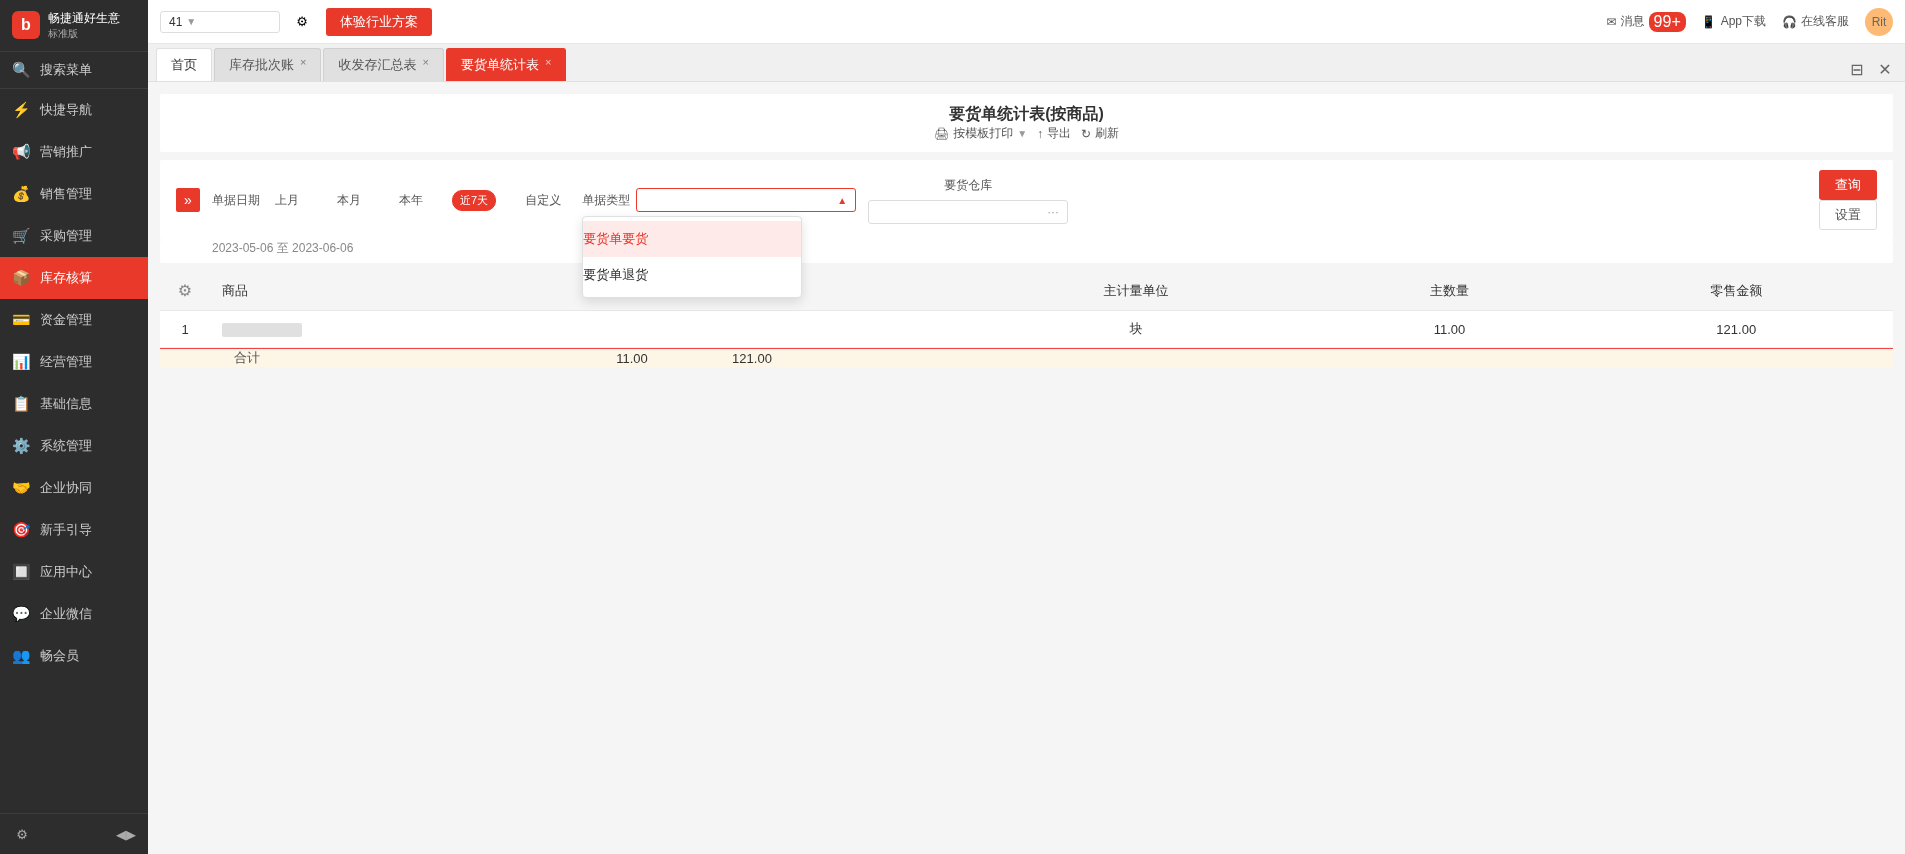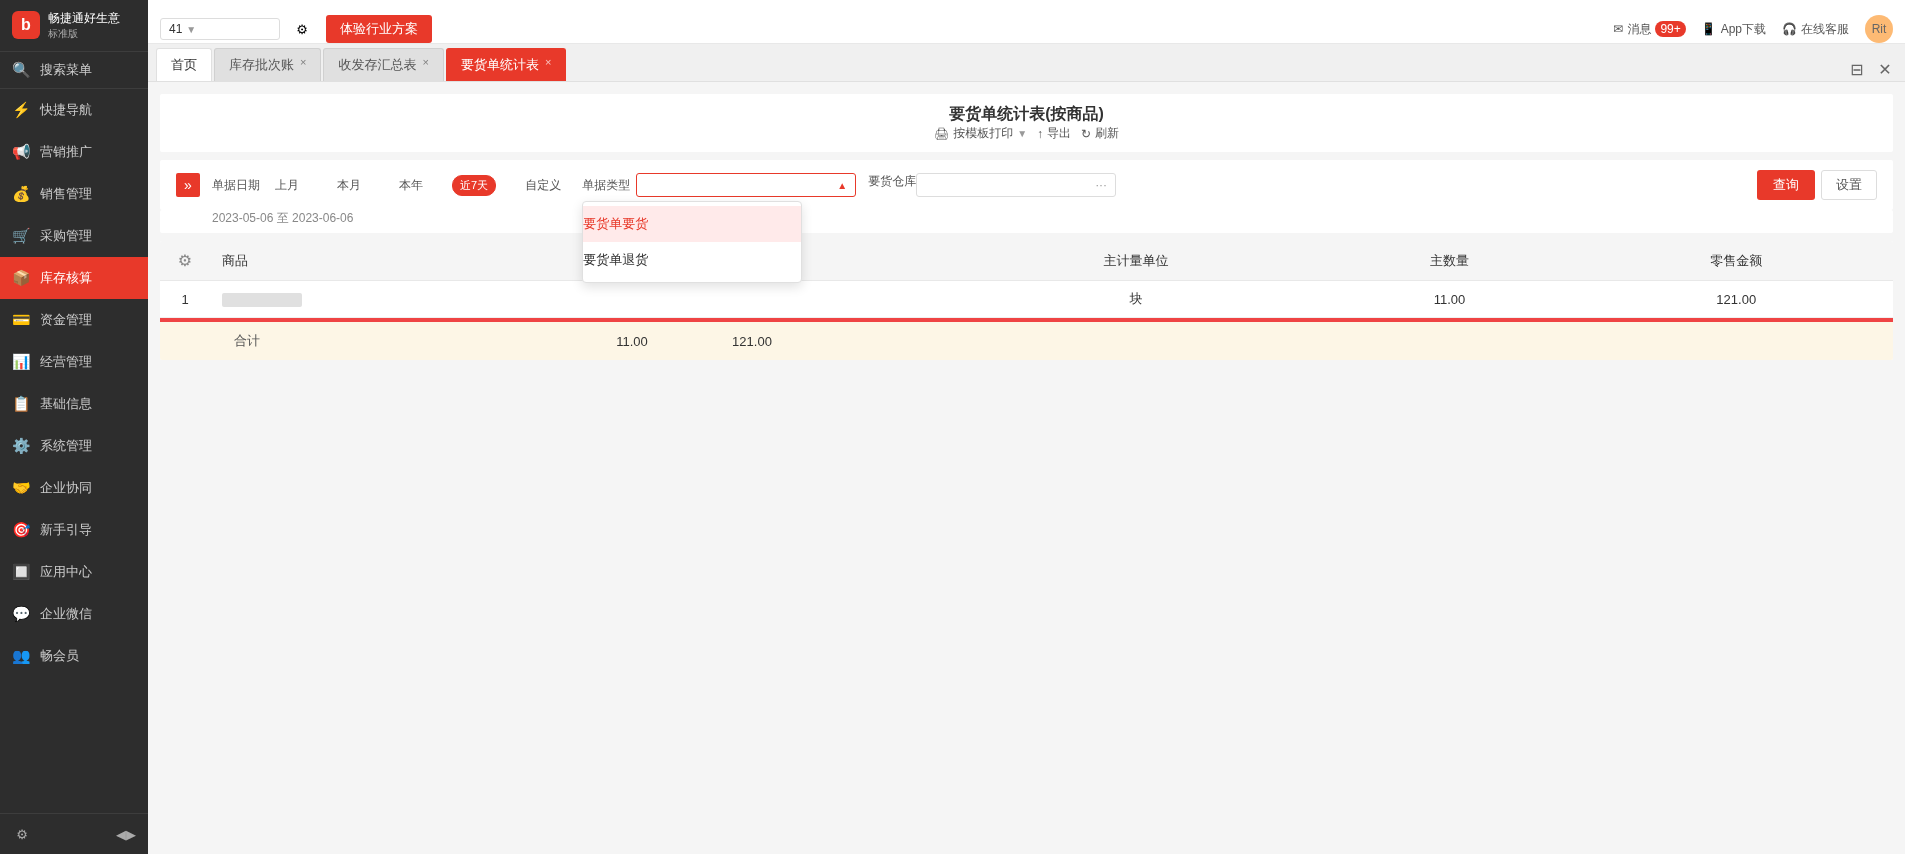"41" .topbar { align-items: flex-end -> center }
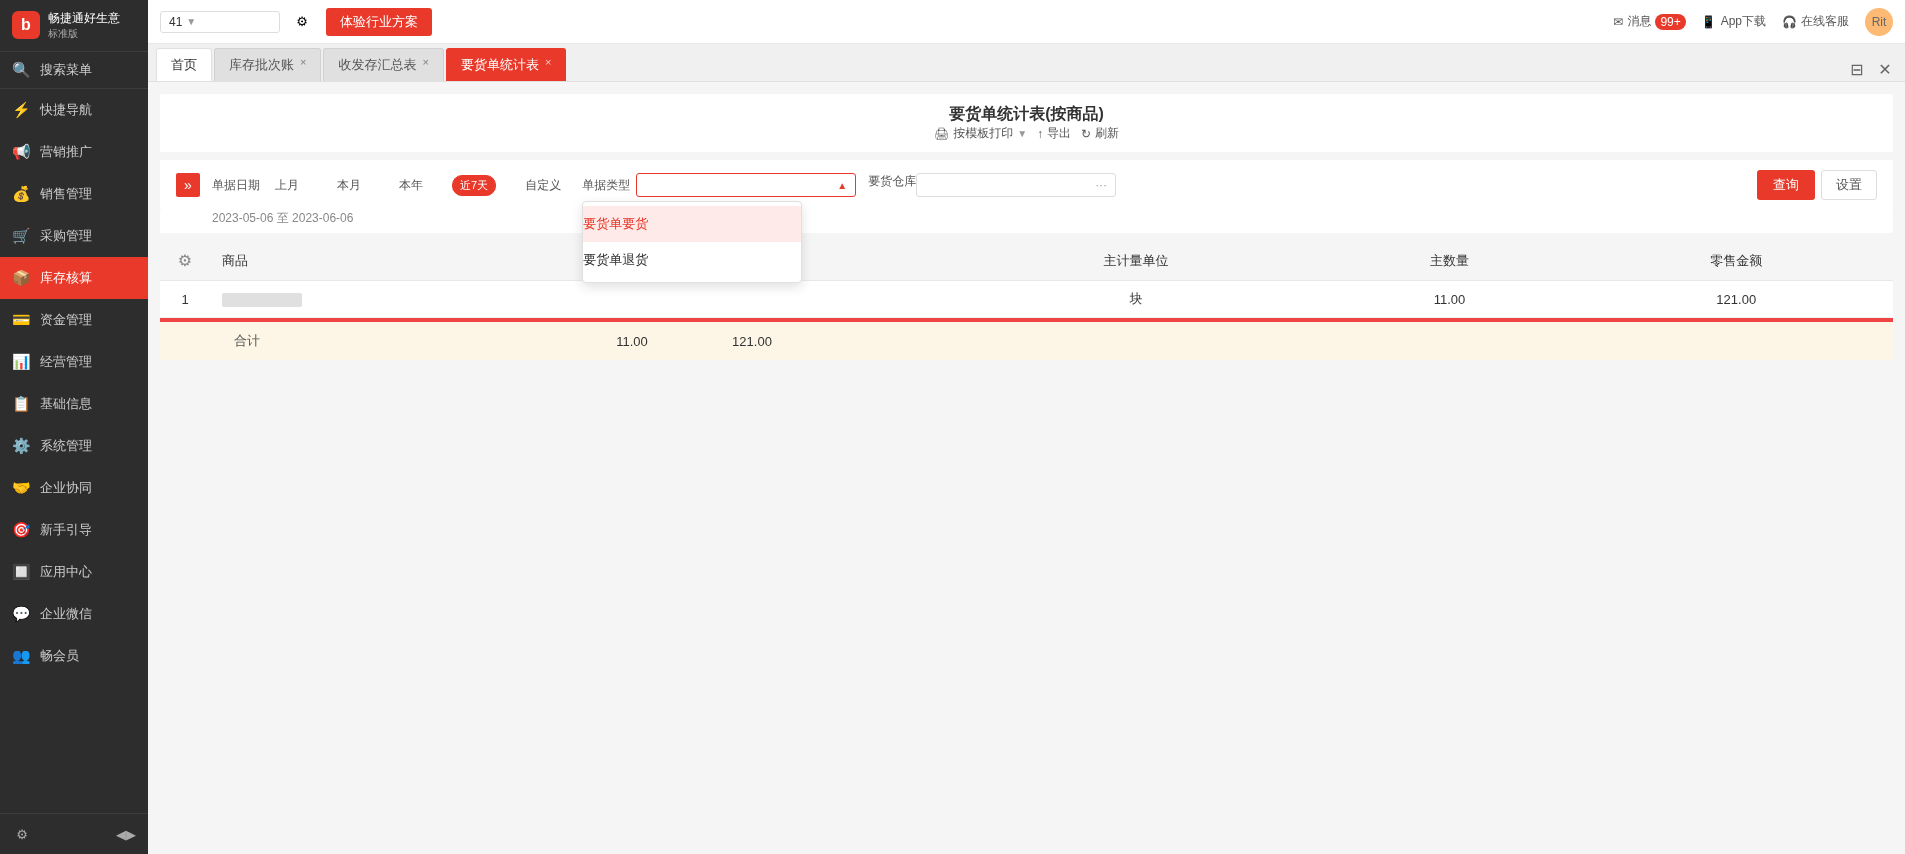"99+" .badge { font-size: 12px -> 16px }
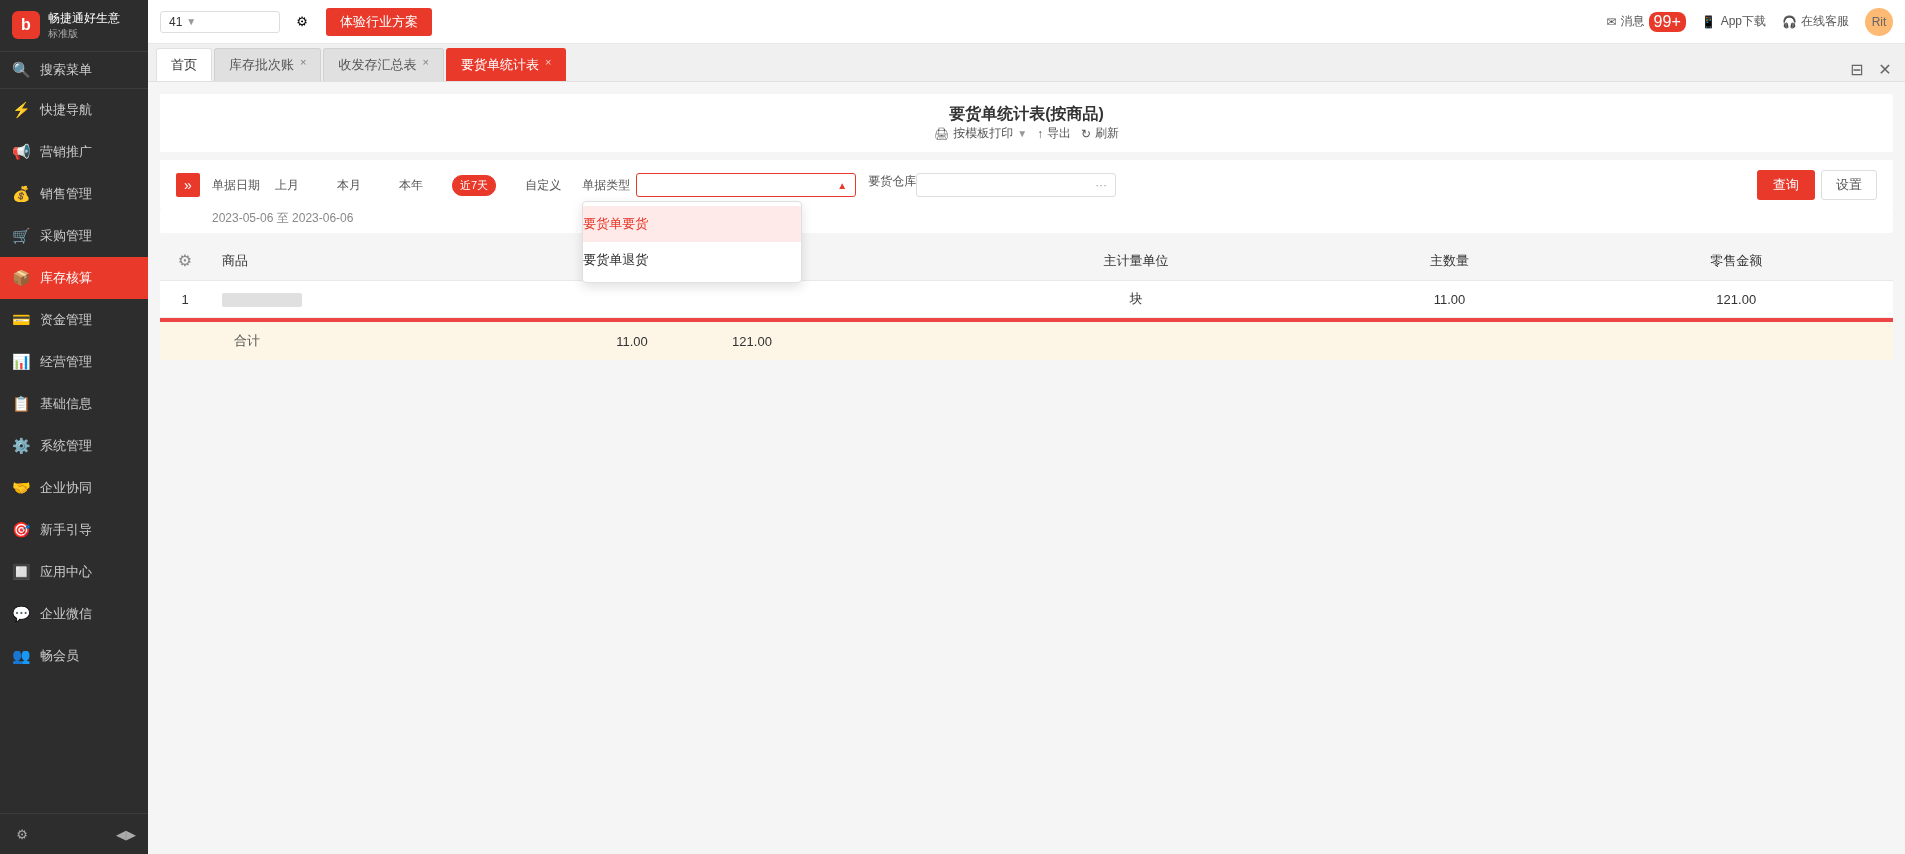"要货仓库" .filter-warehouse { align-items: flex-start -> center; flex-direction: none -> column; gap: 0 -> 6px }
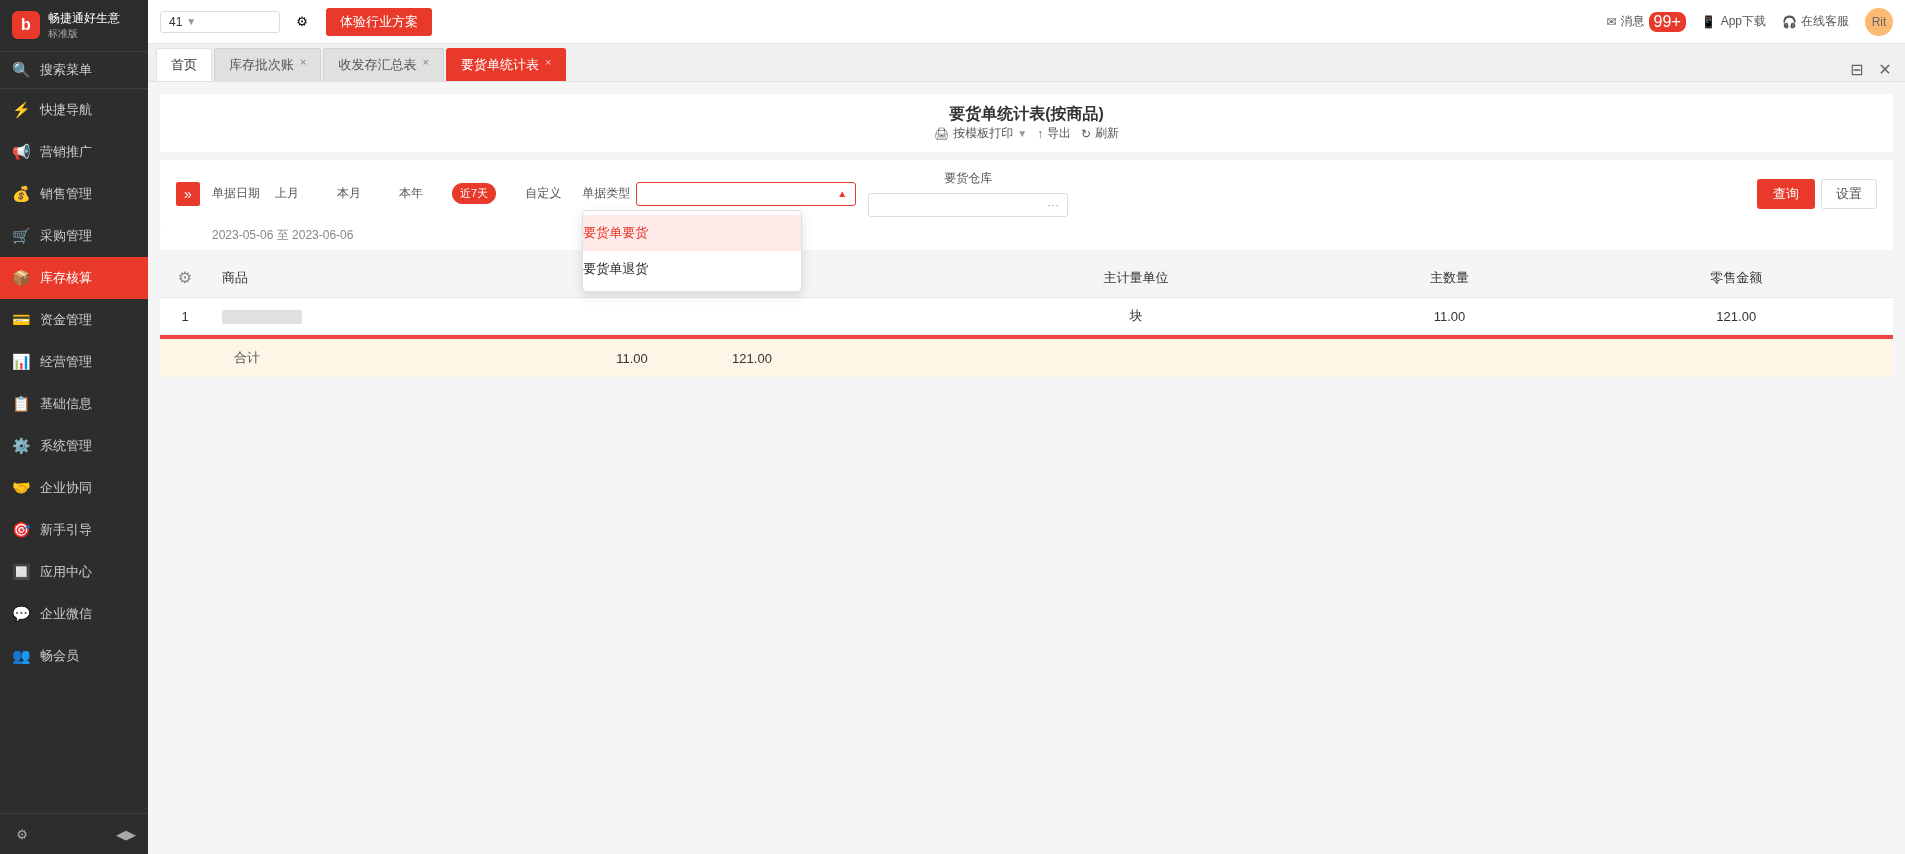"查询" div { flex-direction: none -> column; gap: 6px -> none }
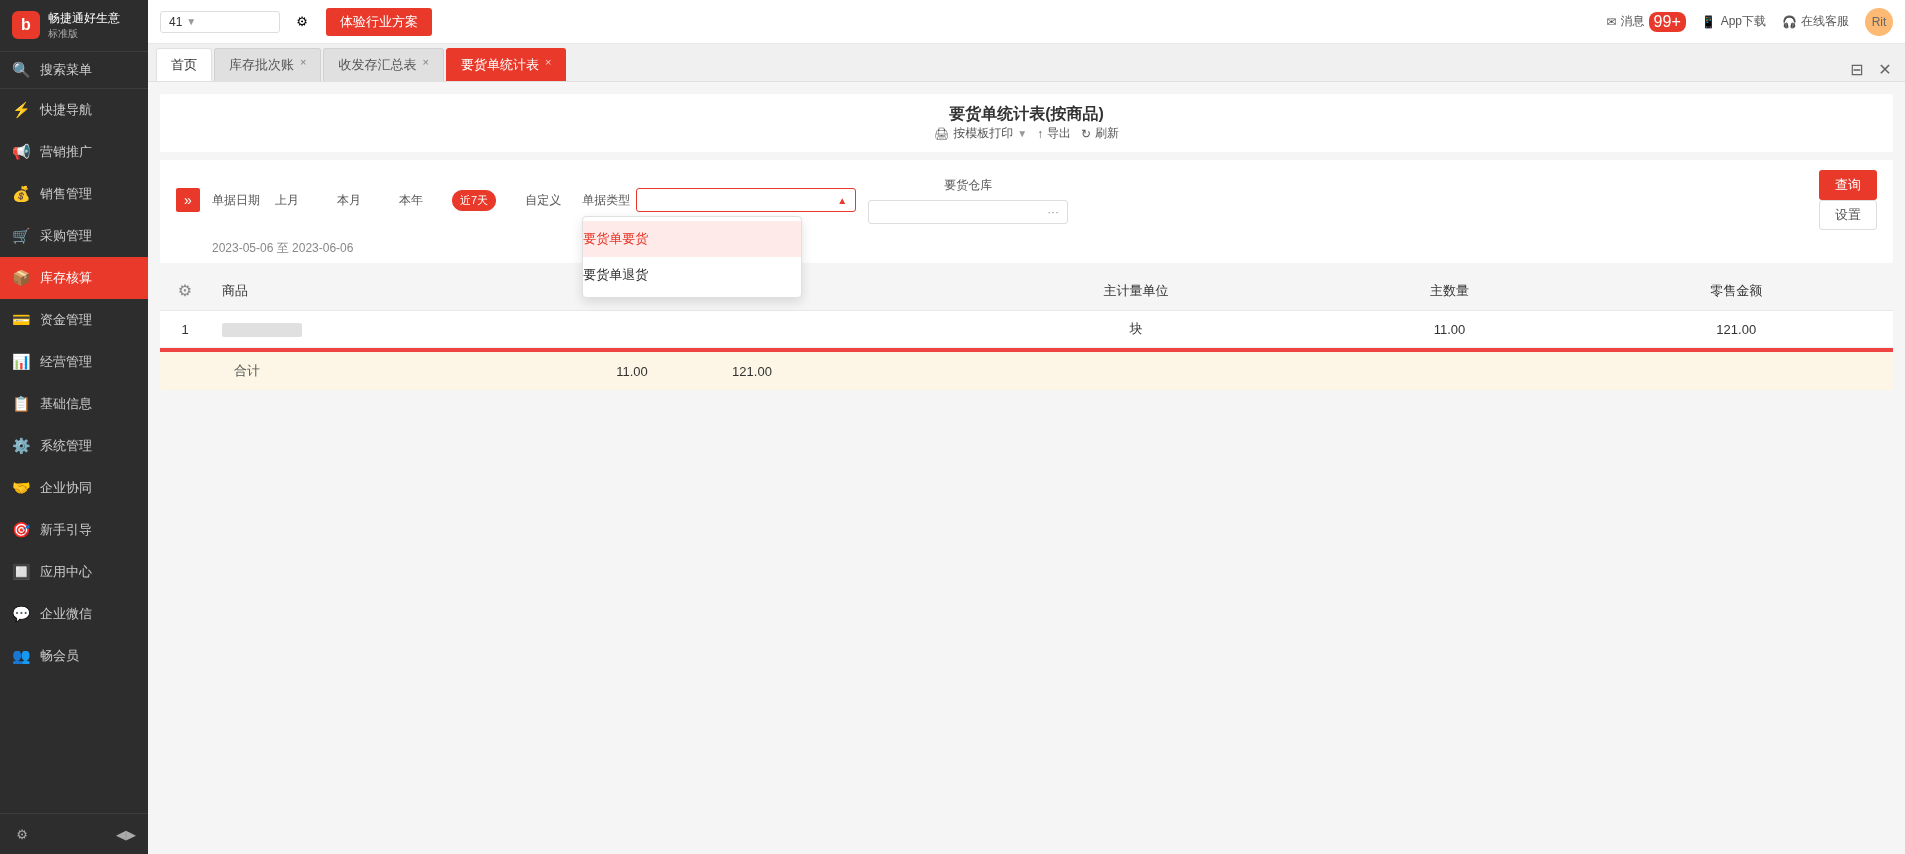"合计" .table-footer { border-top: 4px solid #ef4444 -> 1px solid #ef4444; padding: 10px 12px -> 0 12px }
